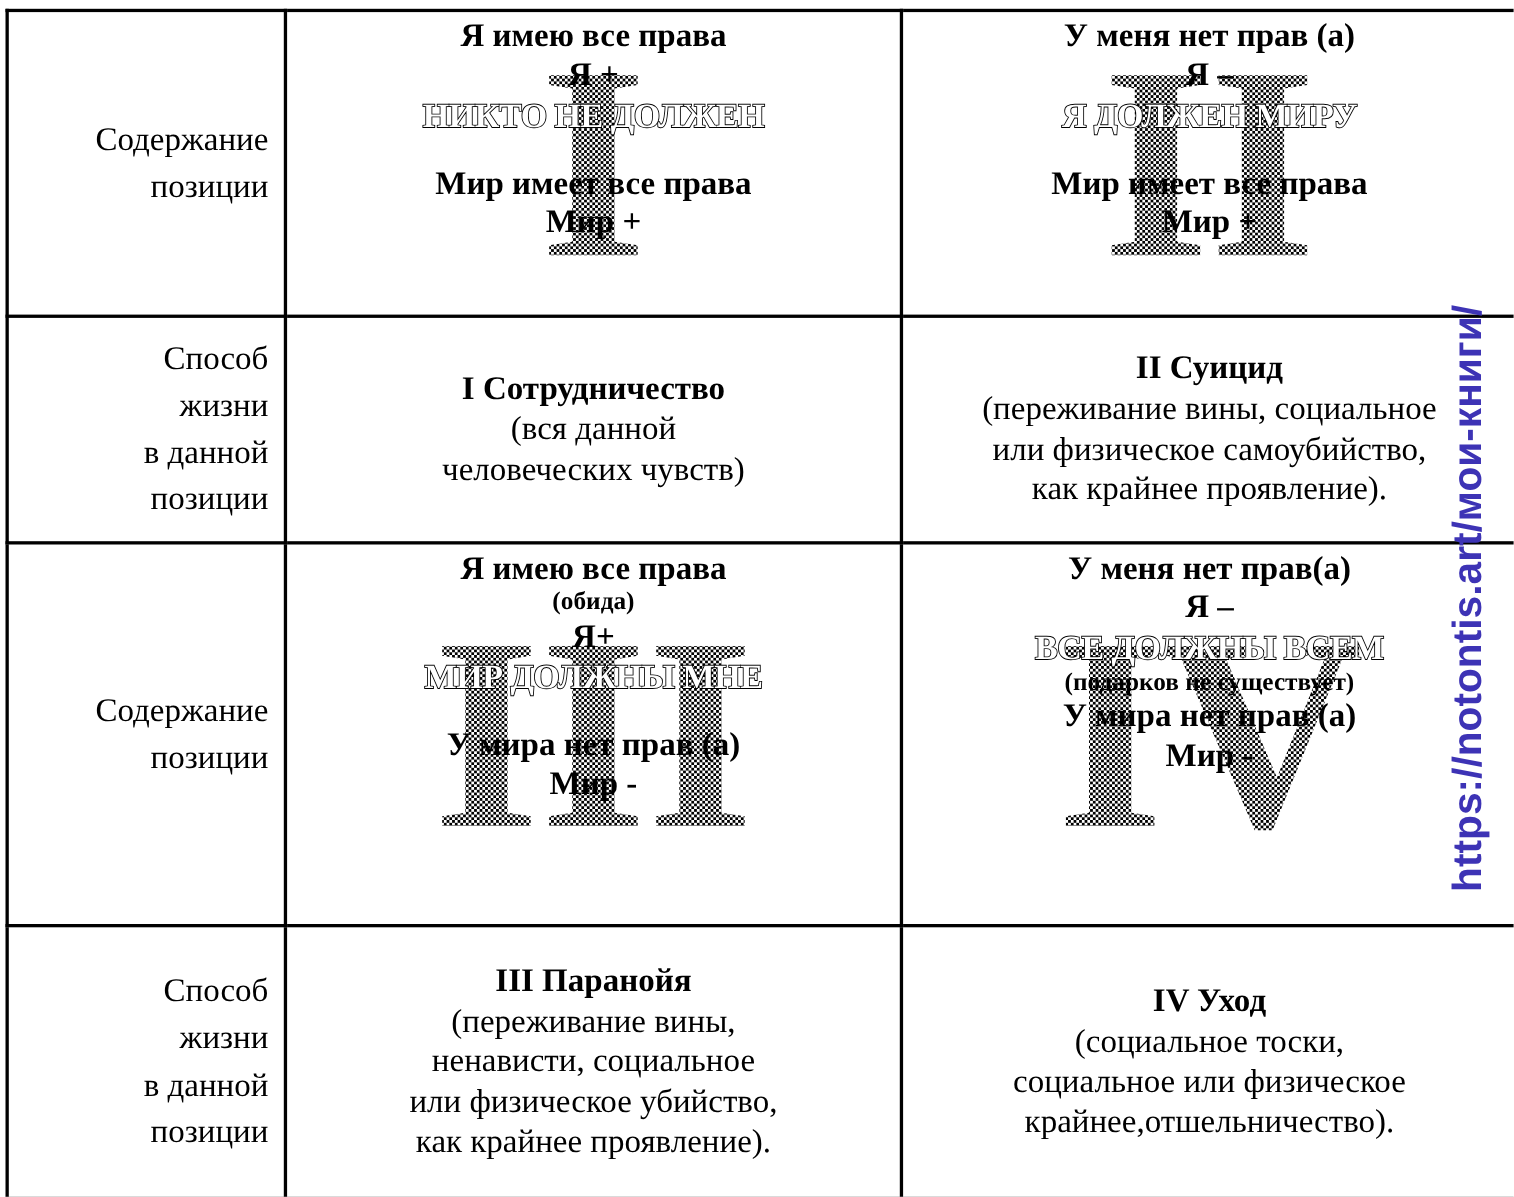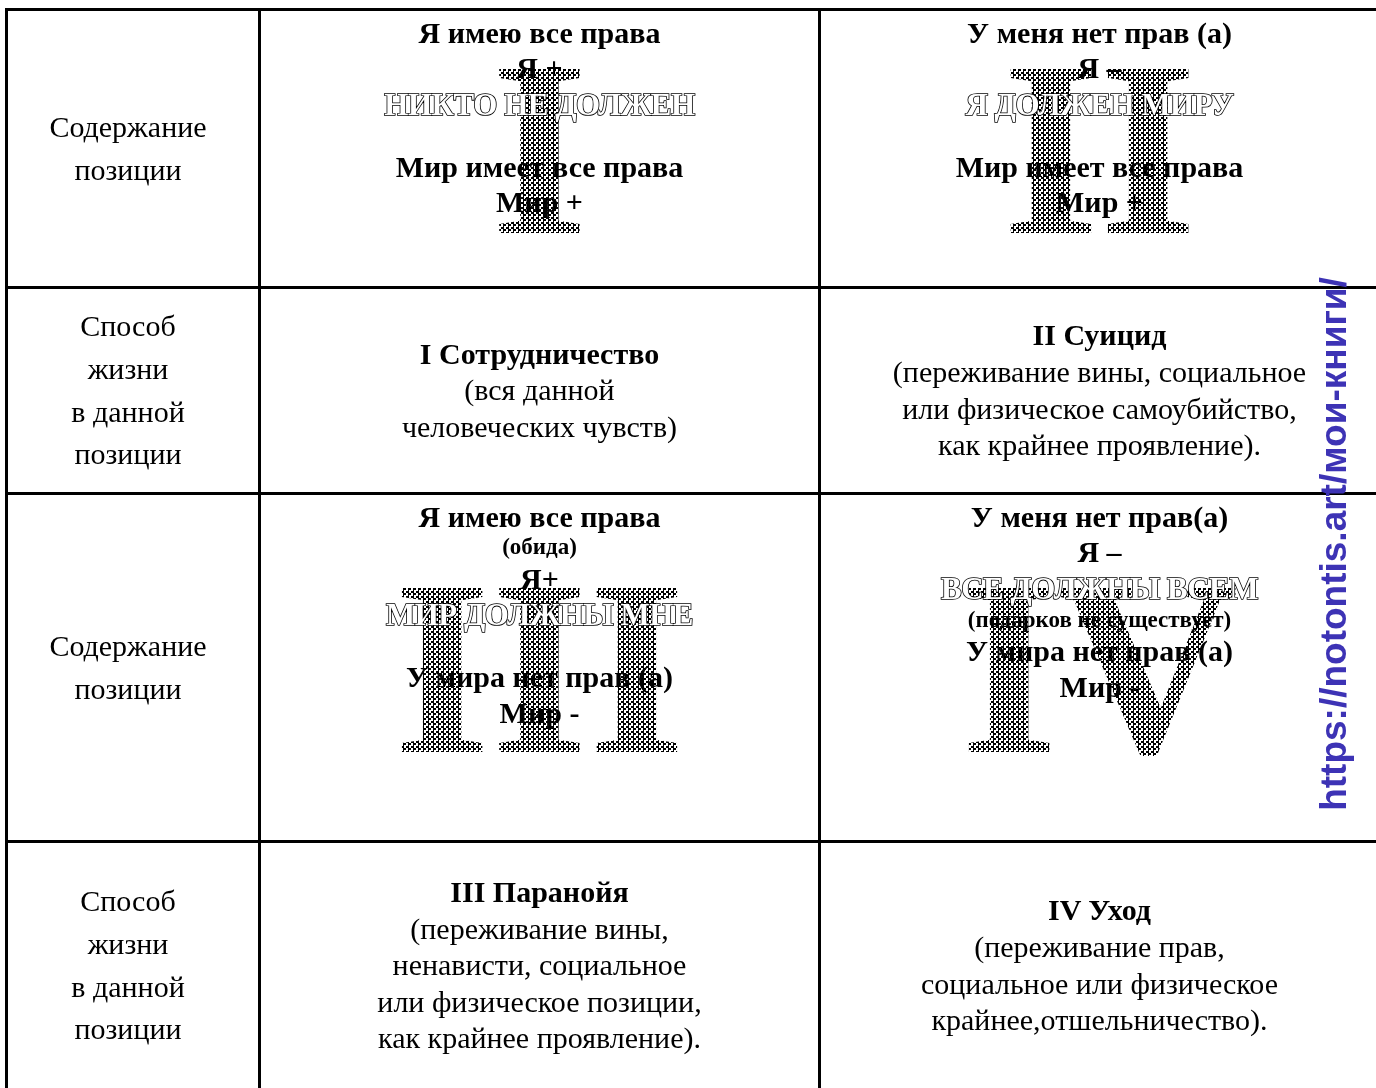"Содержание" .label-cell { text-align: center -> right }
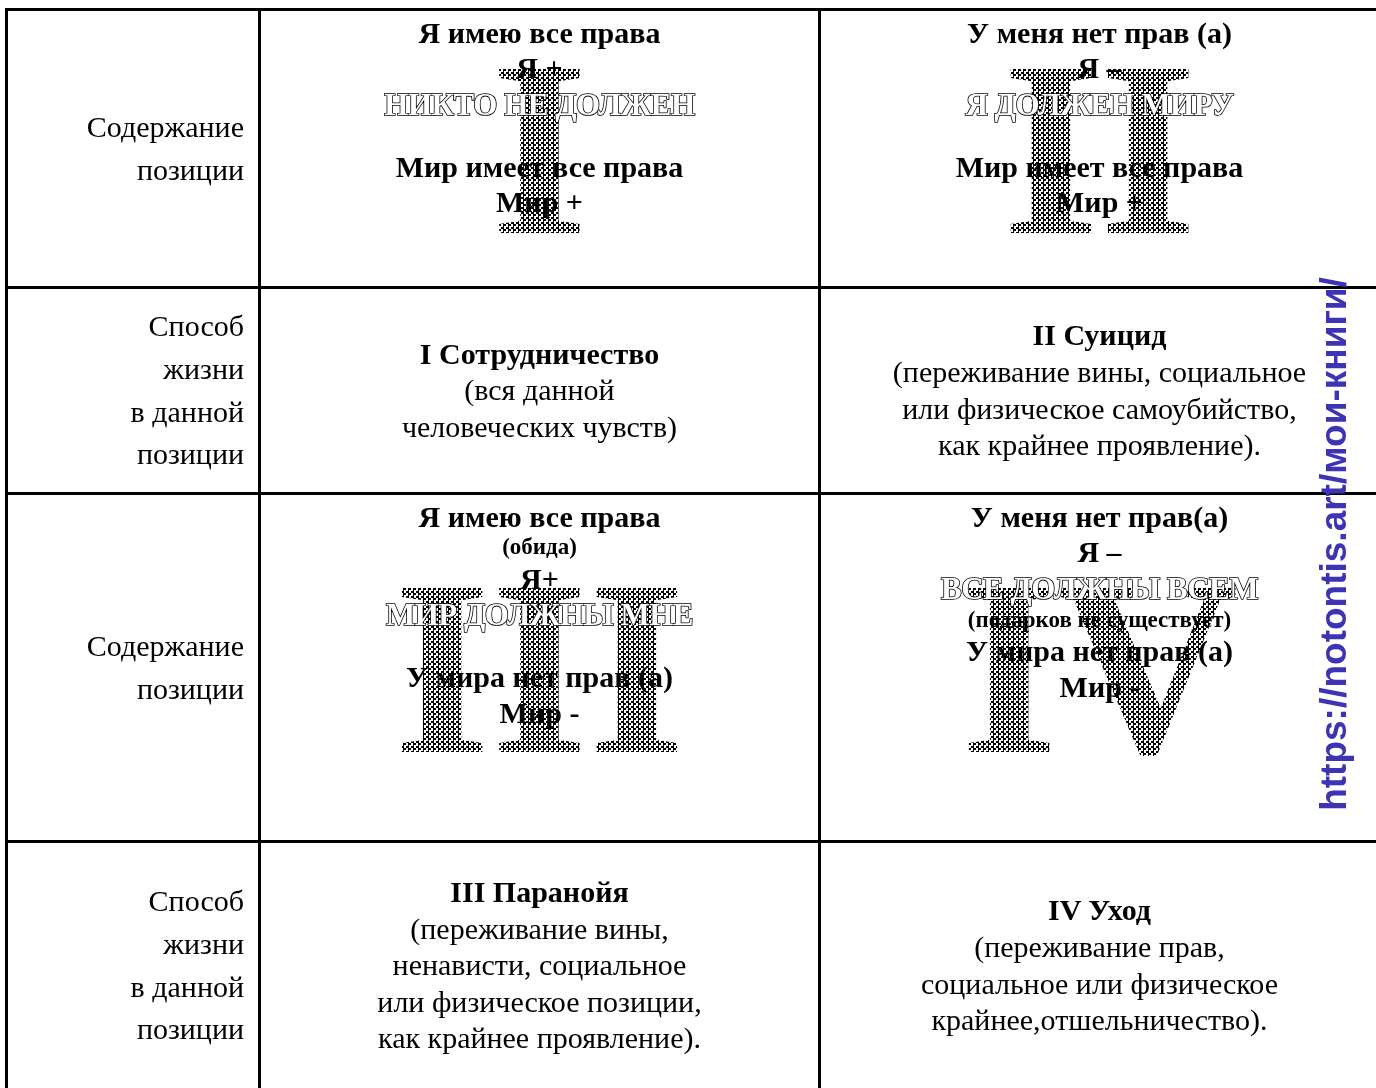"(переживание прав," span.ln { text: переживание прав -> социальное тоски }
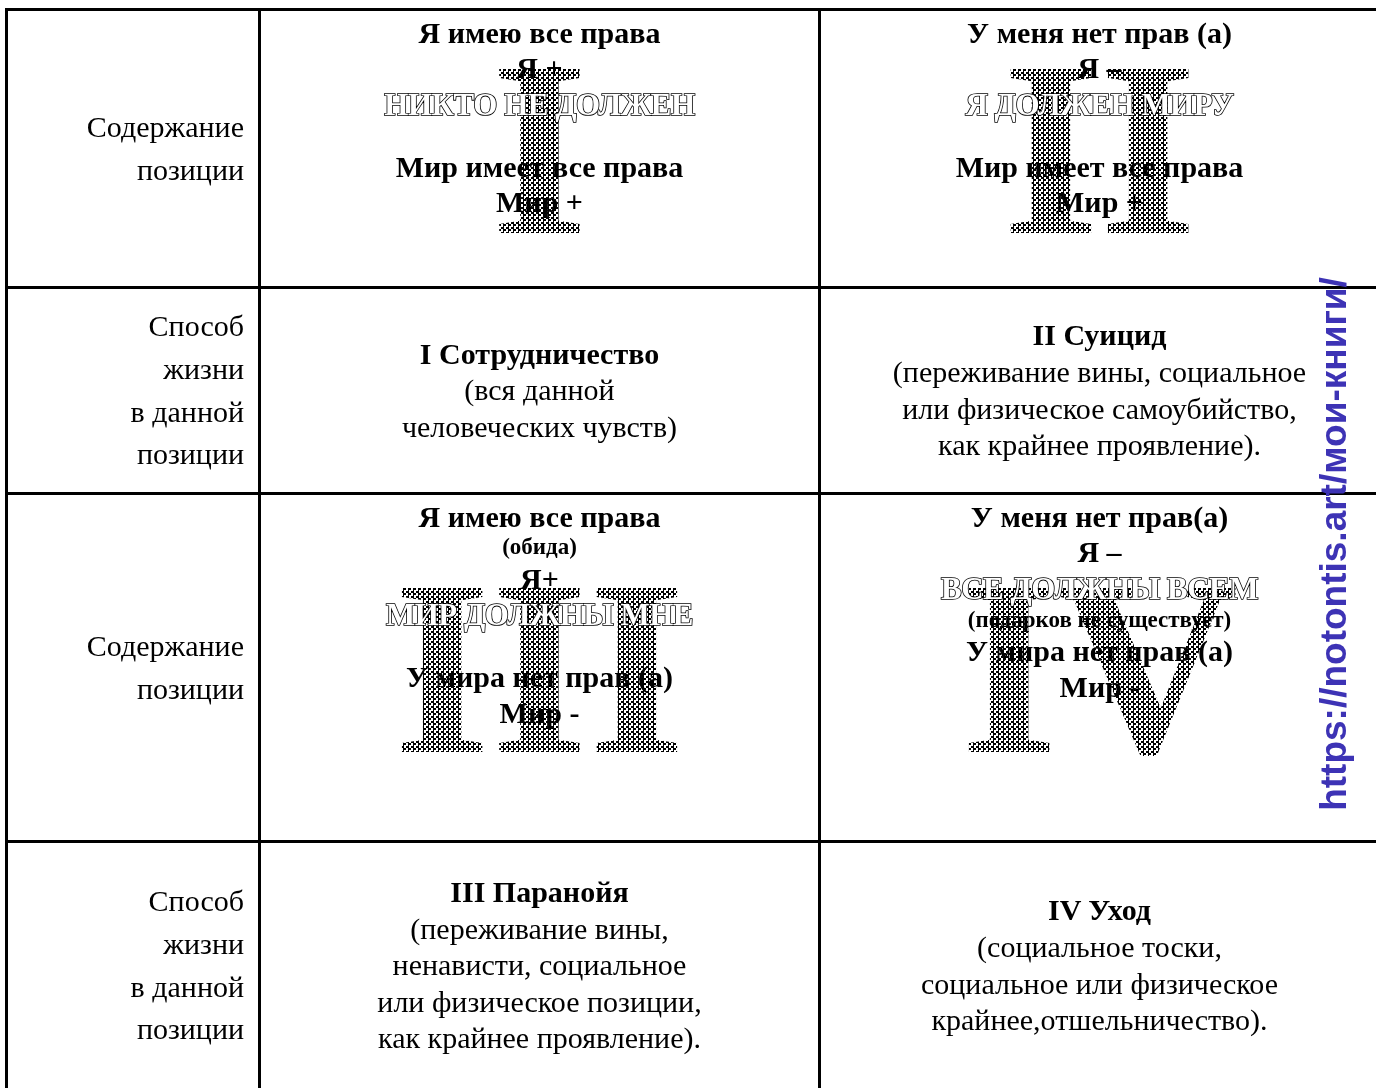"или физическое позиции," span.ln { text: позиции -> убийство }
